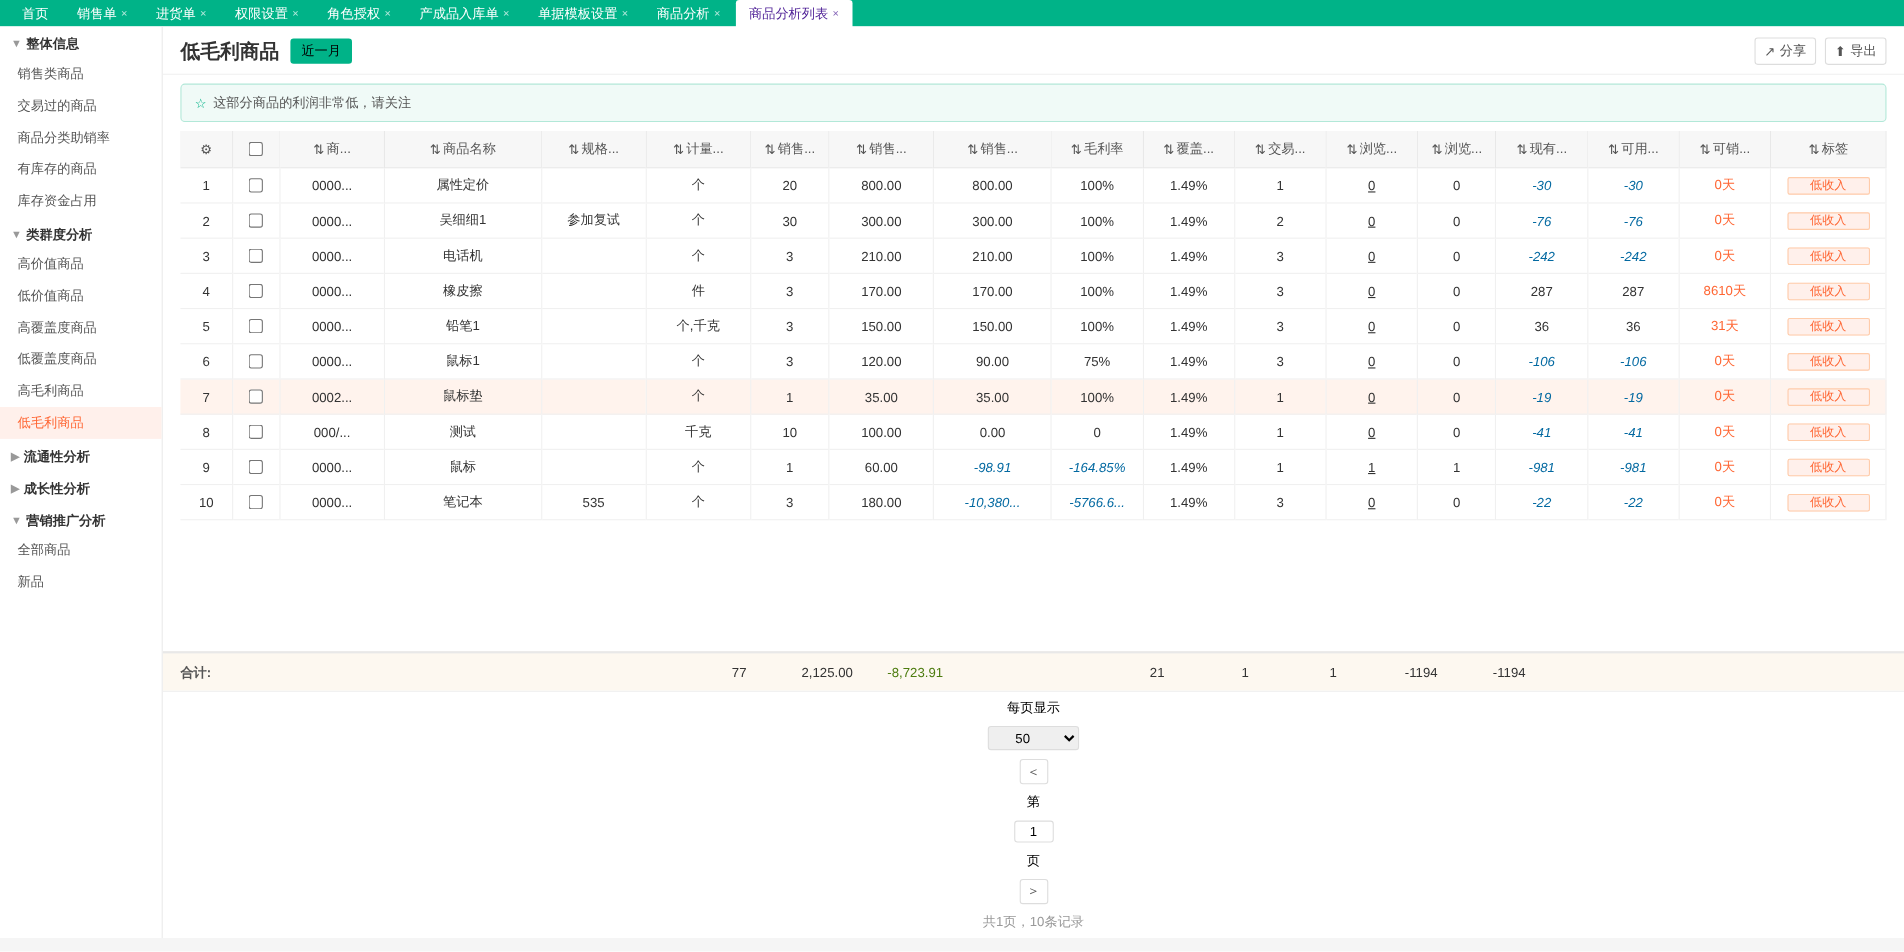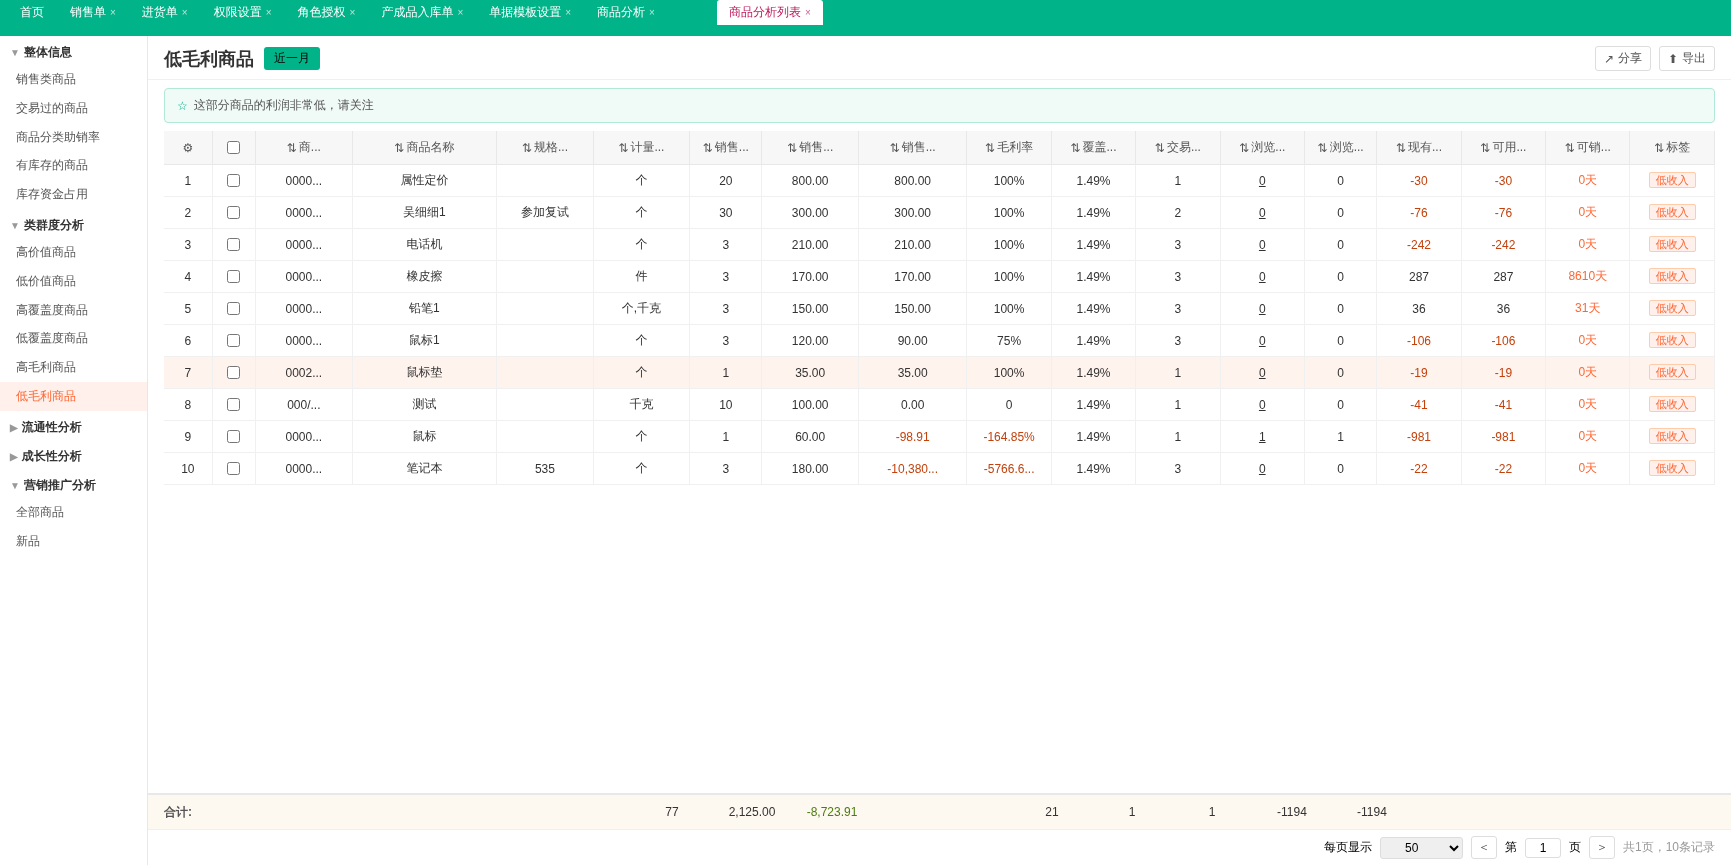"首页" .top-nav { height: 36px -> 24px }
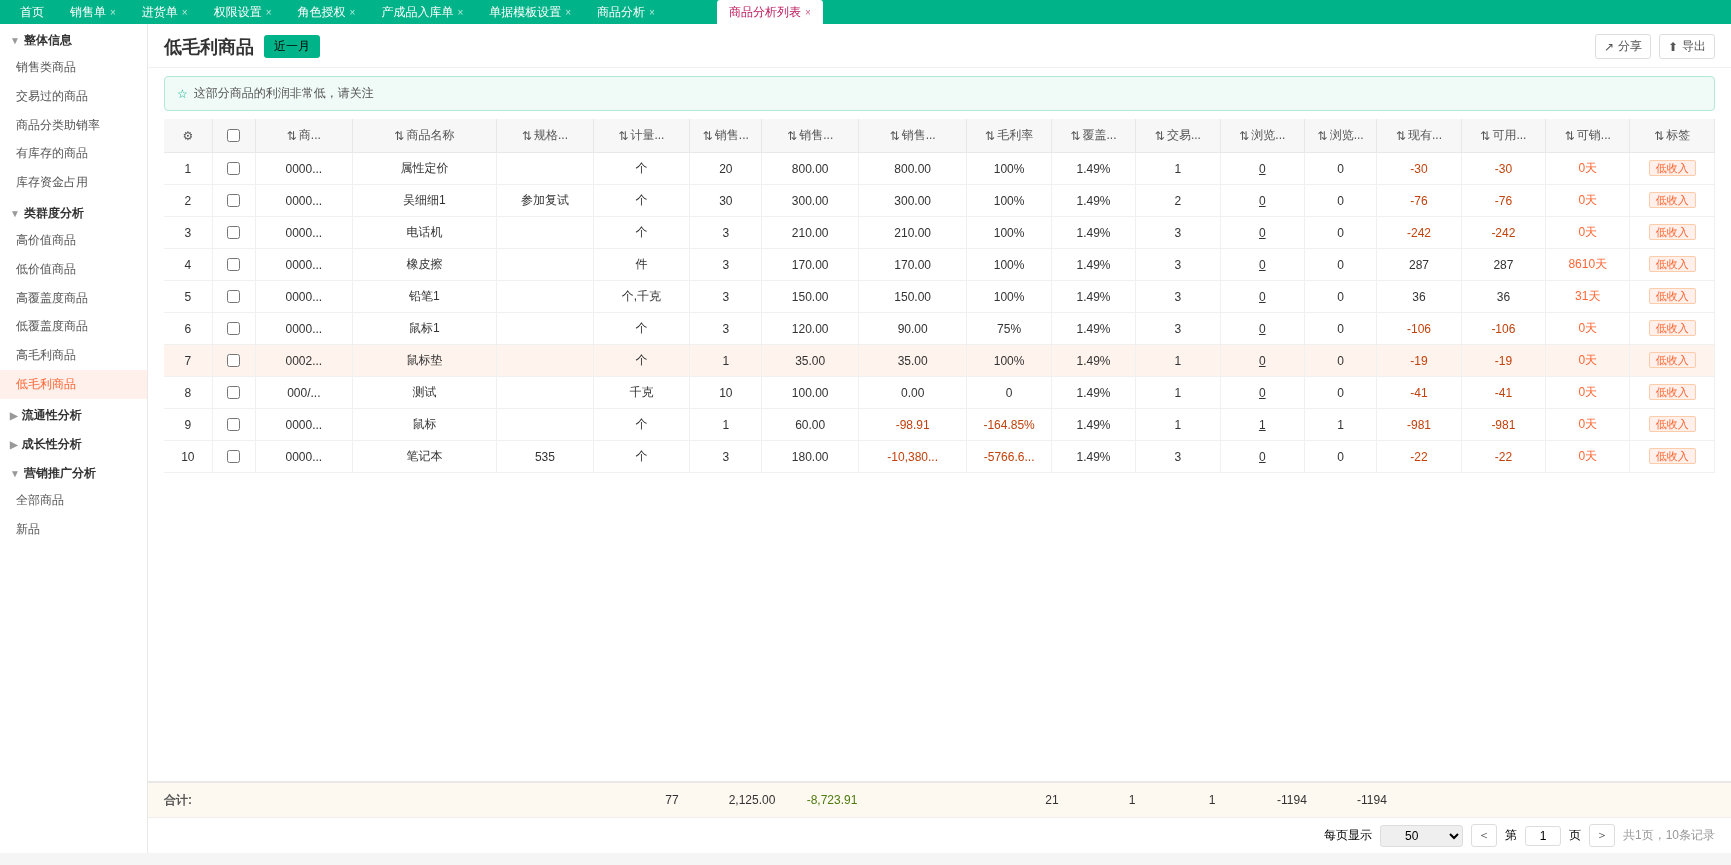"商品分析列表" .nav-item.active { color: #be185d -> #4c1d95; margin-left: 48px -> none }
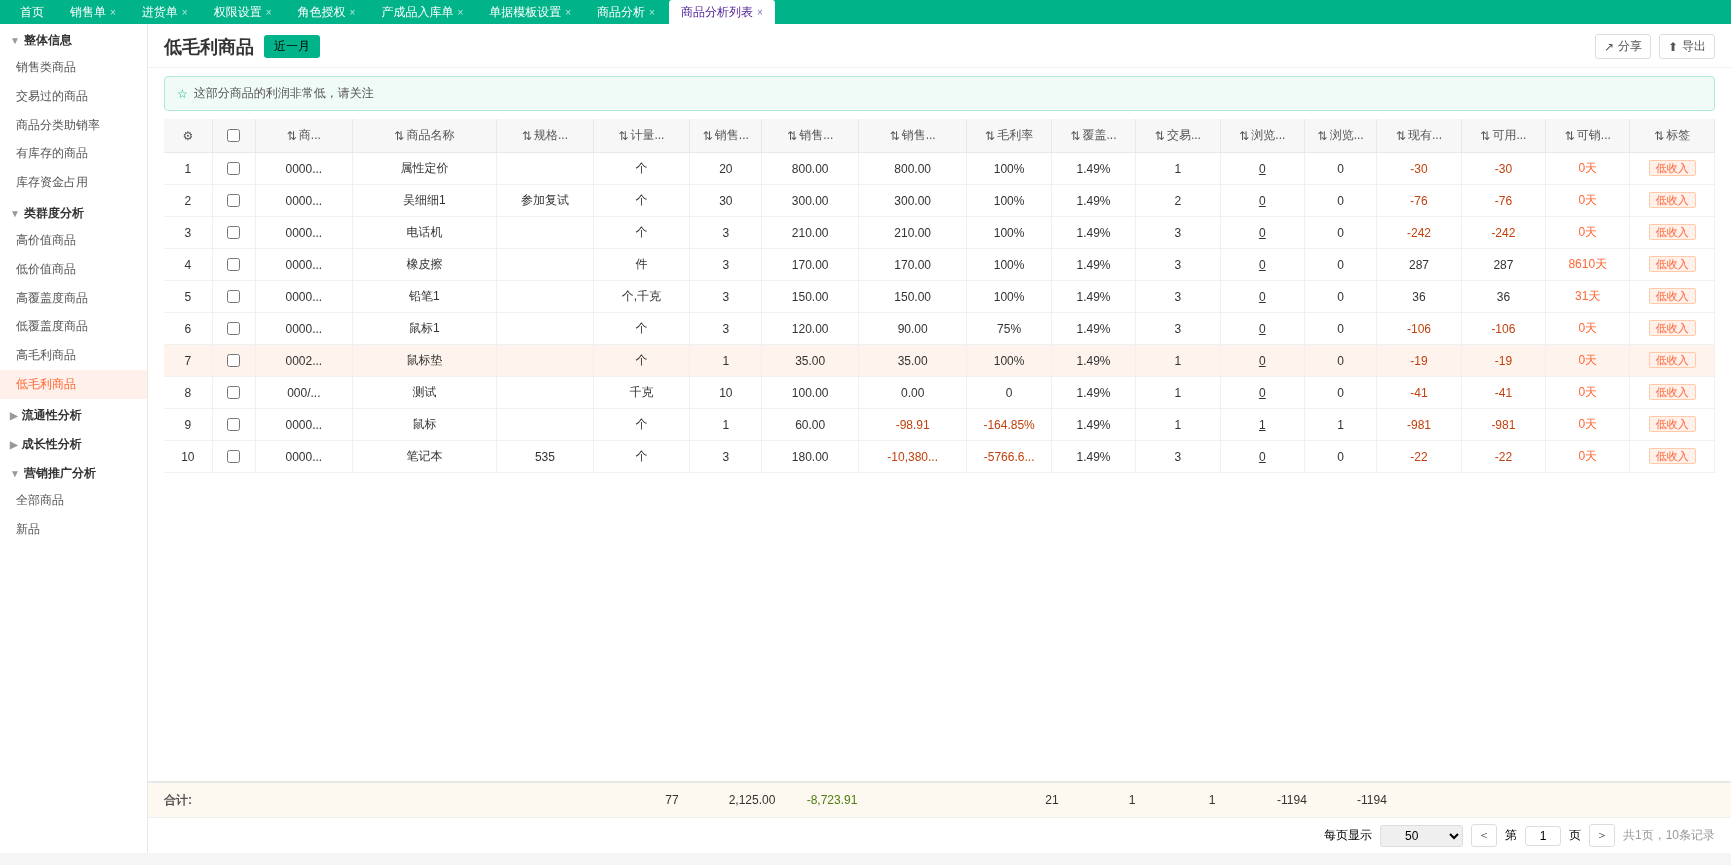"-30" .red { color: #c2410c -> #0369a1; font-style: none -> italic }
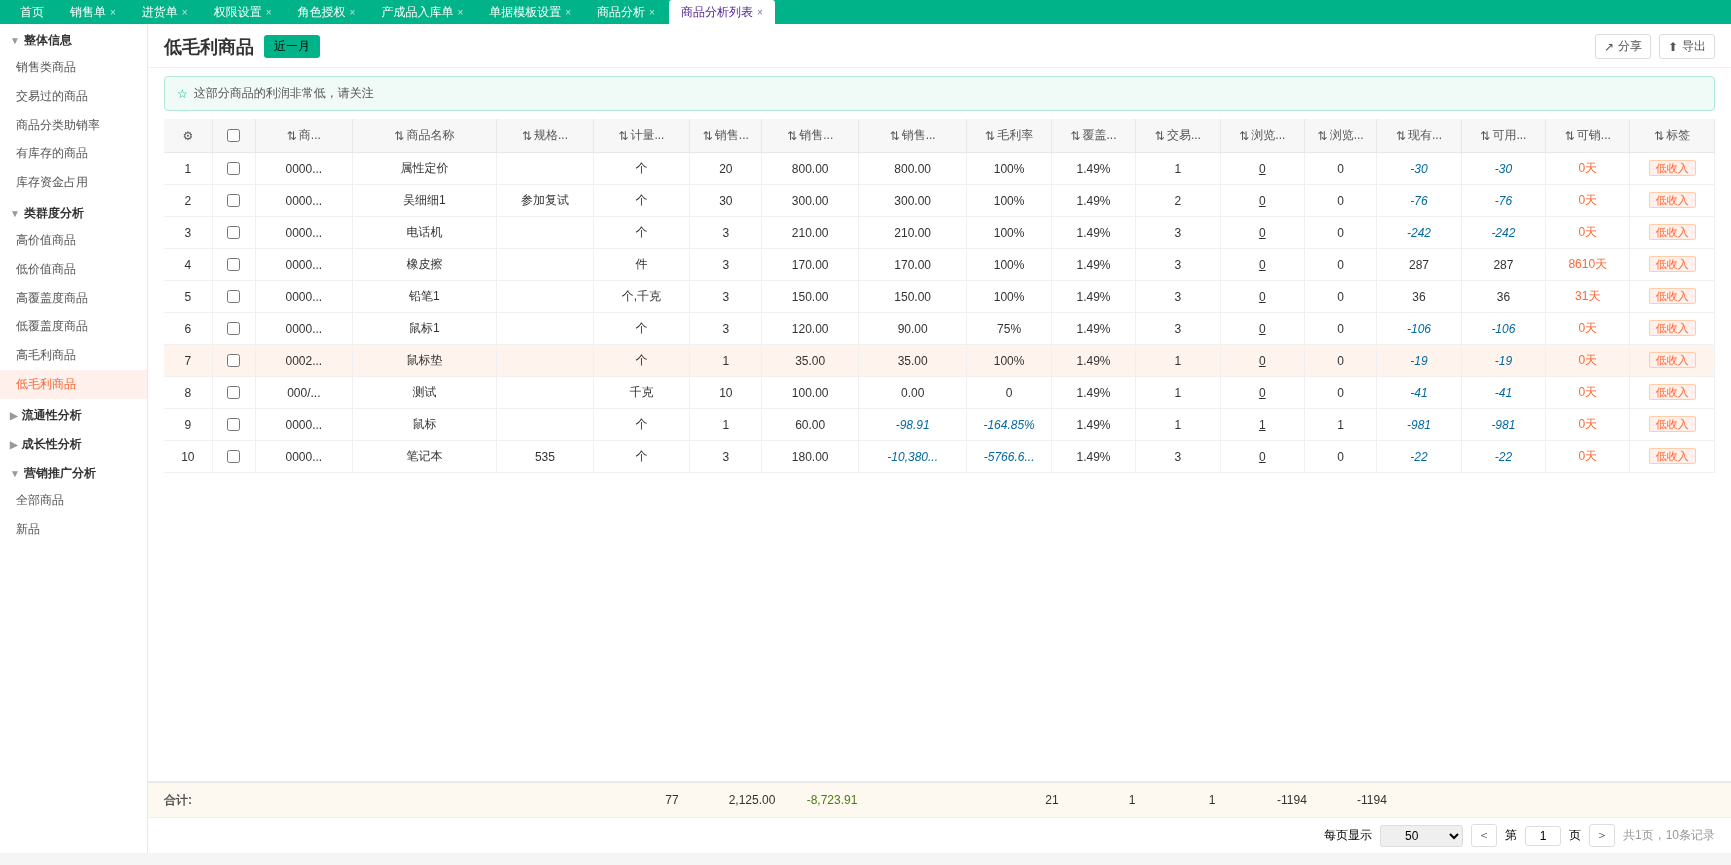"低收入" .tag-badge { padding: 1px 6px -> 1px 20px }
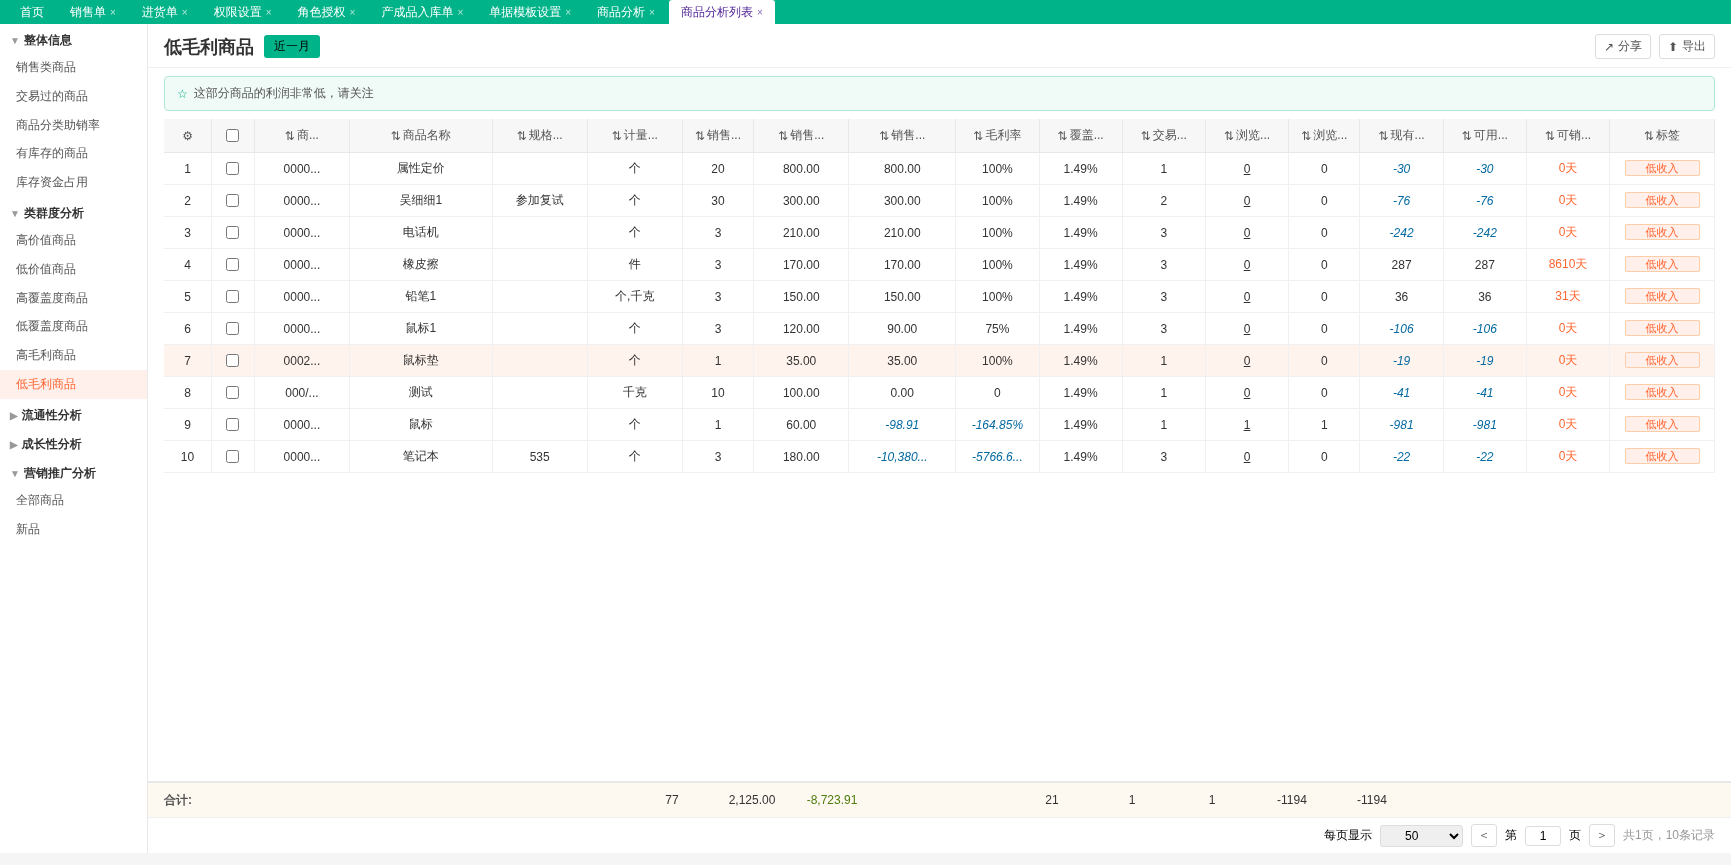"每页显示" .pagination-bar { flex-direction: none -> column }
